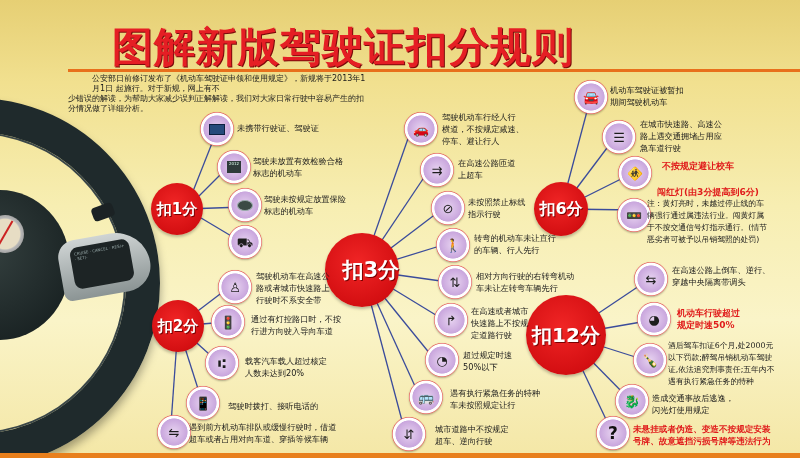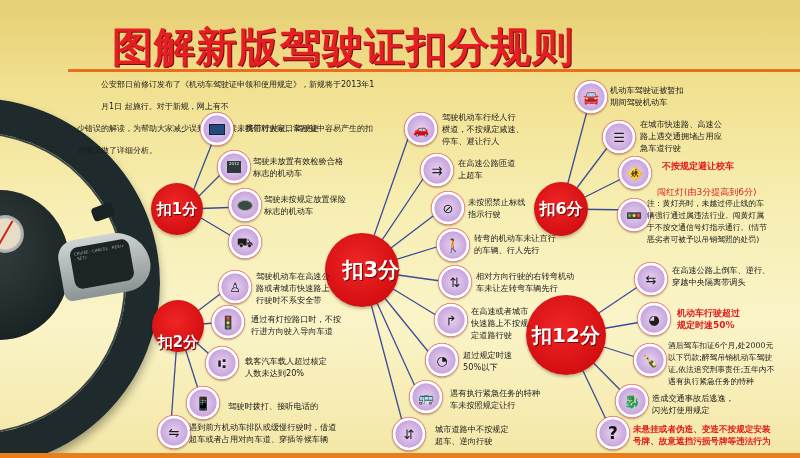"公安部日前修订发布了《机动车驾驶证申领和使用规定》，新规将于2013年1月1日" .intro { left: 77px -> 68px; line-height: 22px -> 10px }
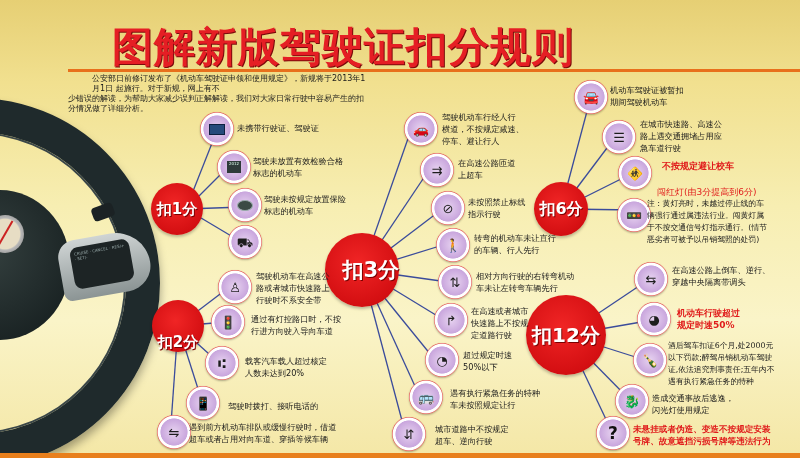"闯红灯(由3分提高到6分)" .rt { font-weight: normal -> bold }
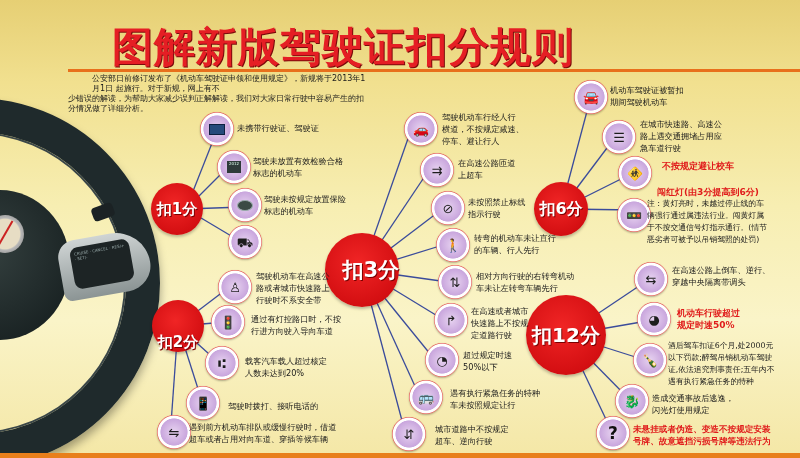"扣2分" div.cat { align-items: flex-end -> none }
